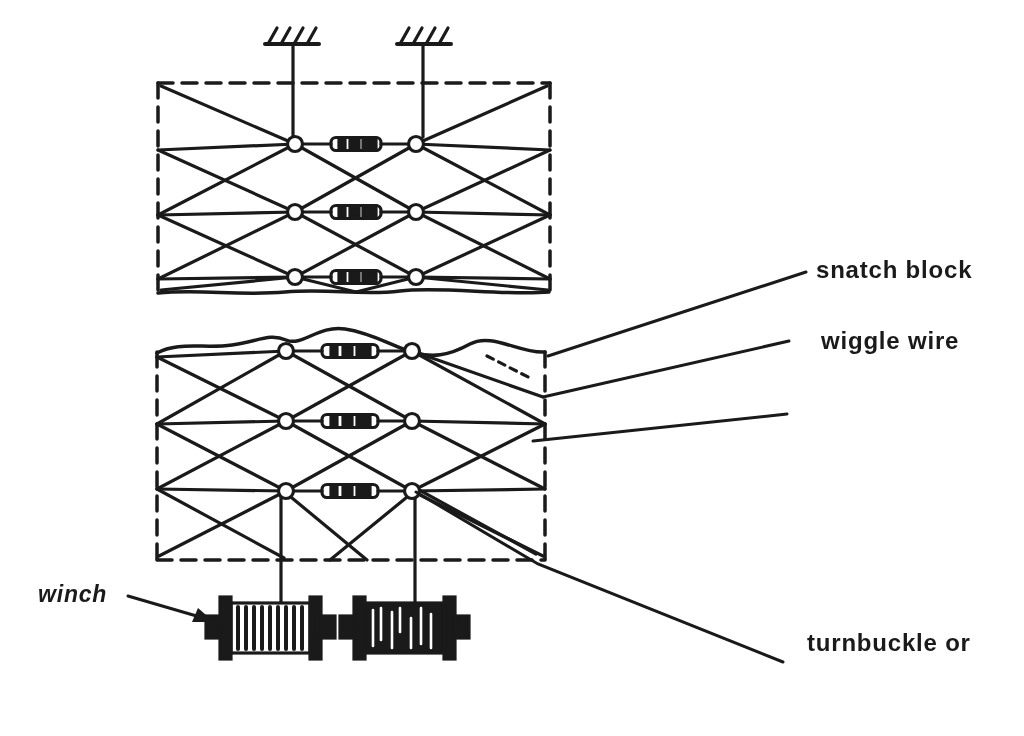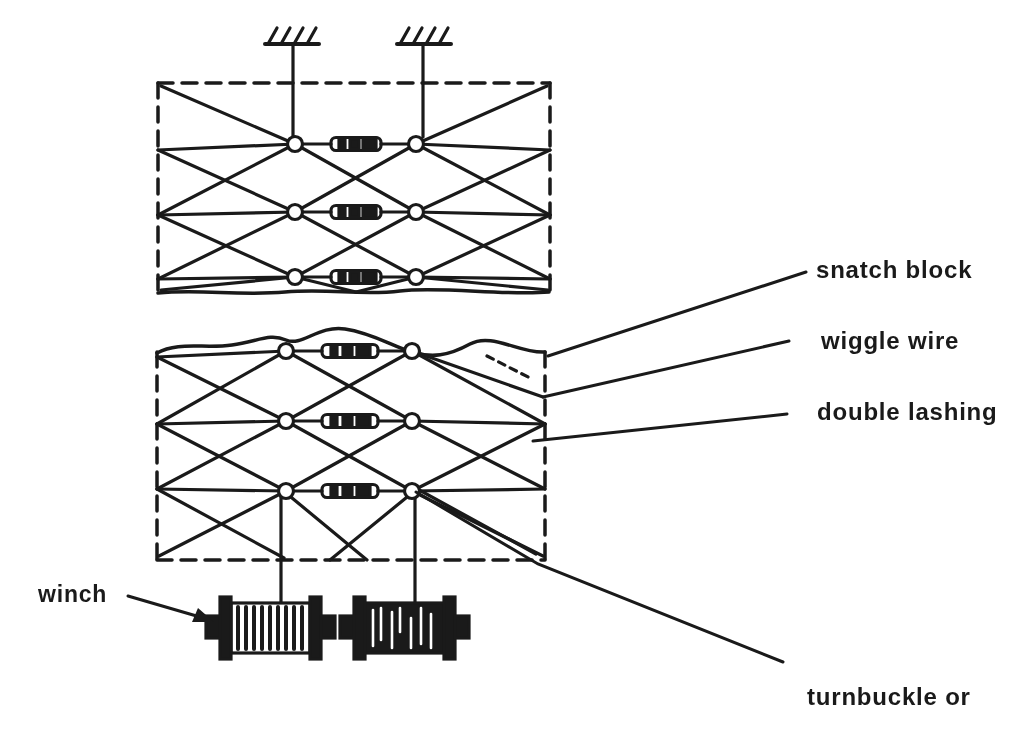"double lashing" div.lbl { html: <div>double lashing</div> -> none }
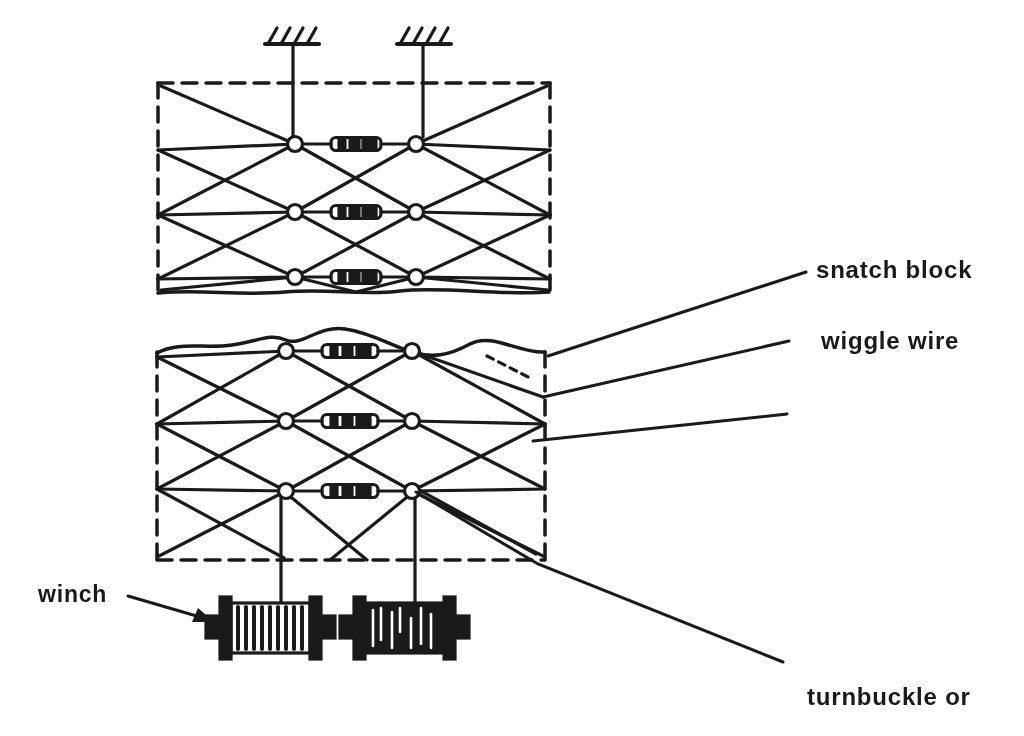"winch" .lbl-winch { font-style: none -> italic }
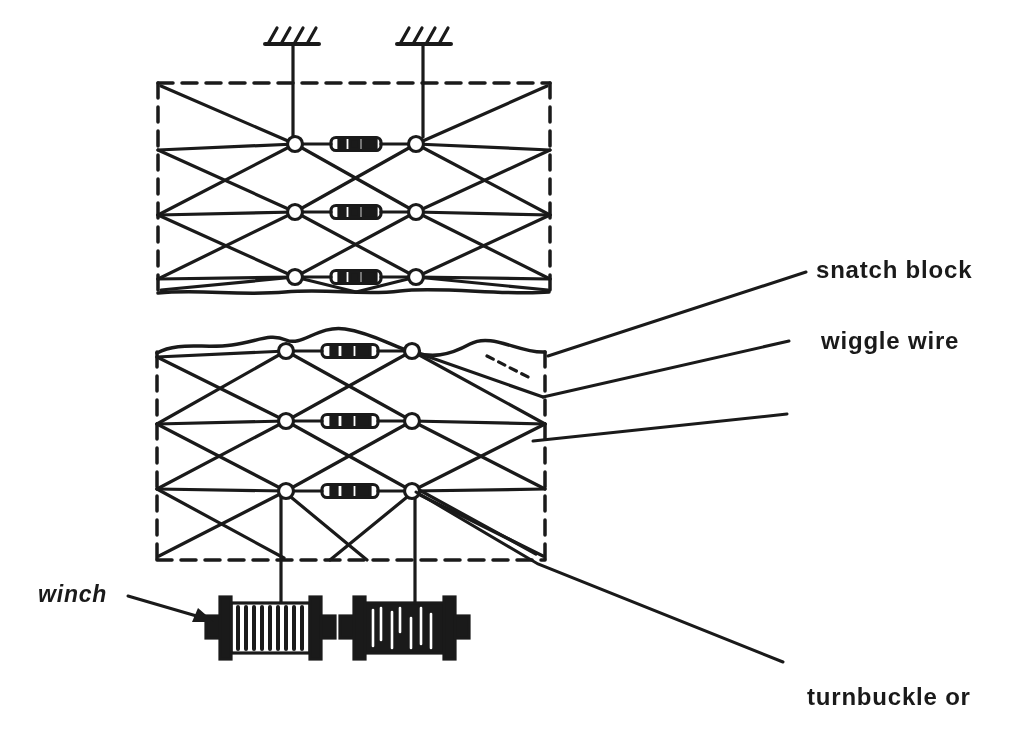"turnbuckle or" .lbl-turnbuckle { top: 681px -> 627px }
